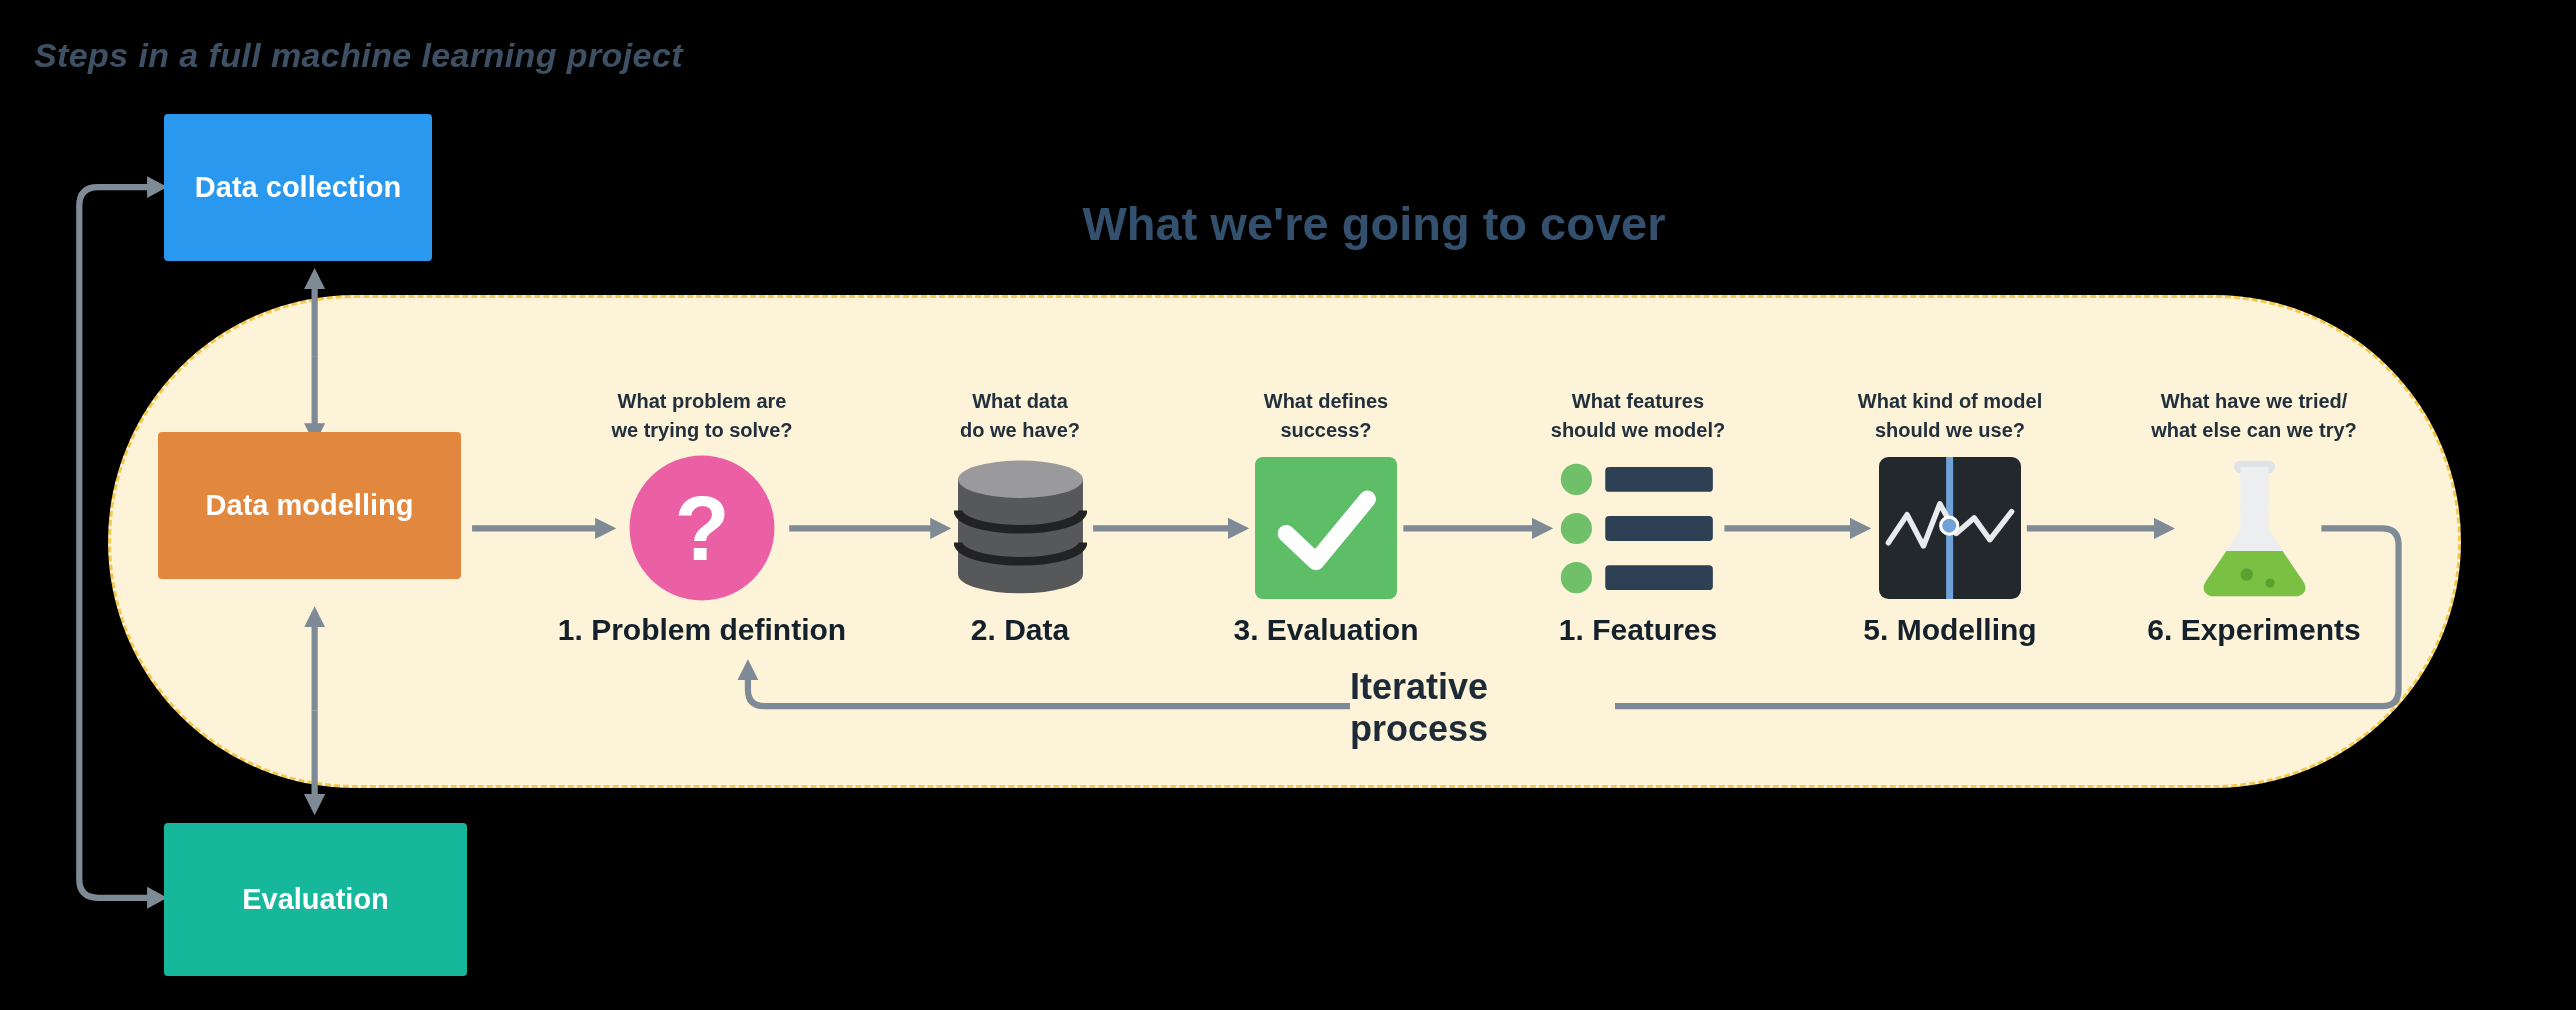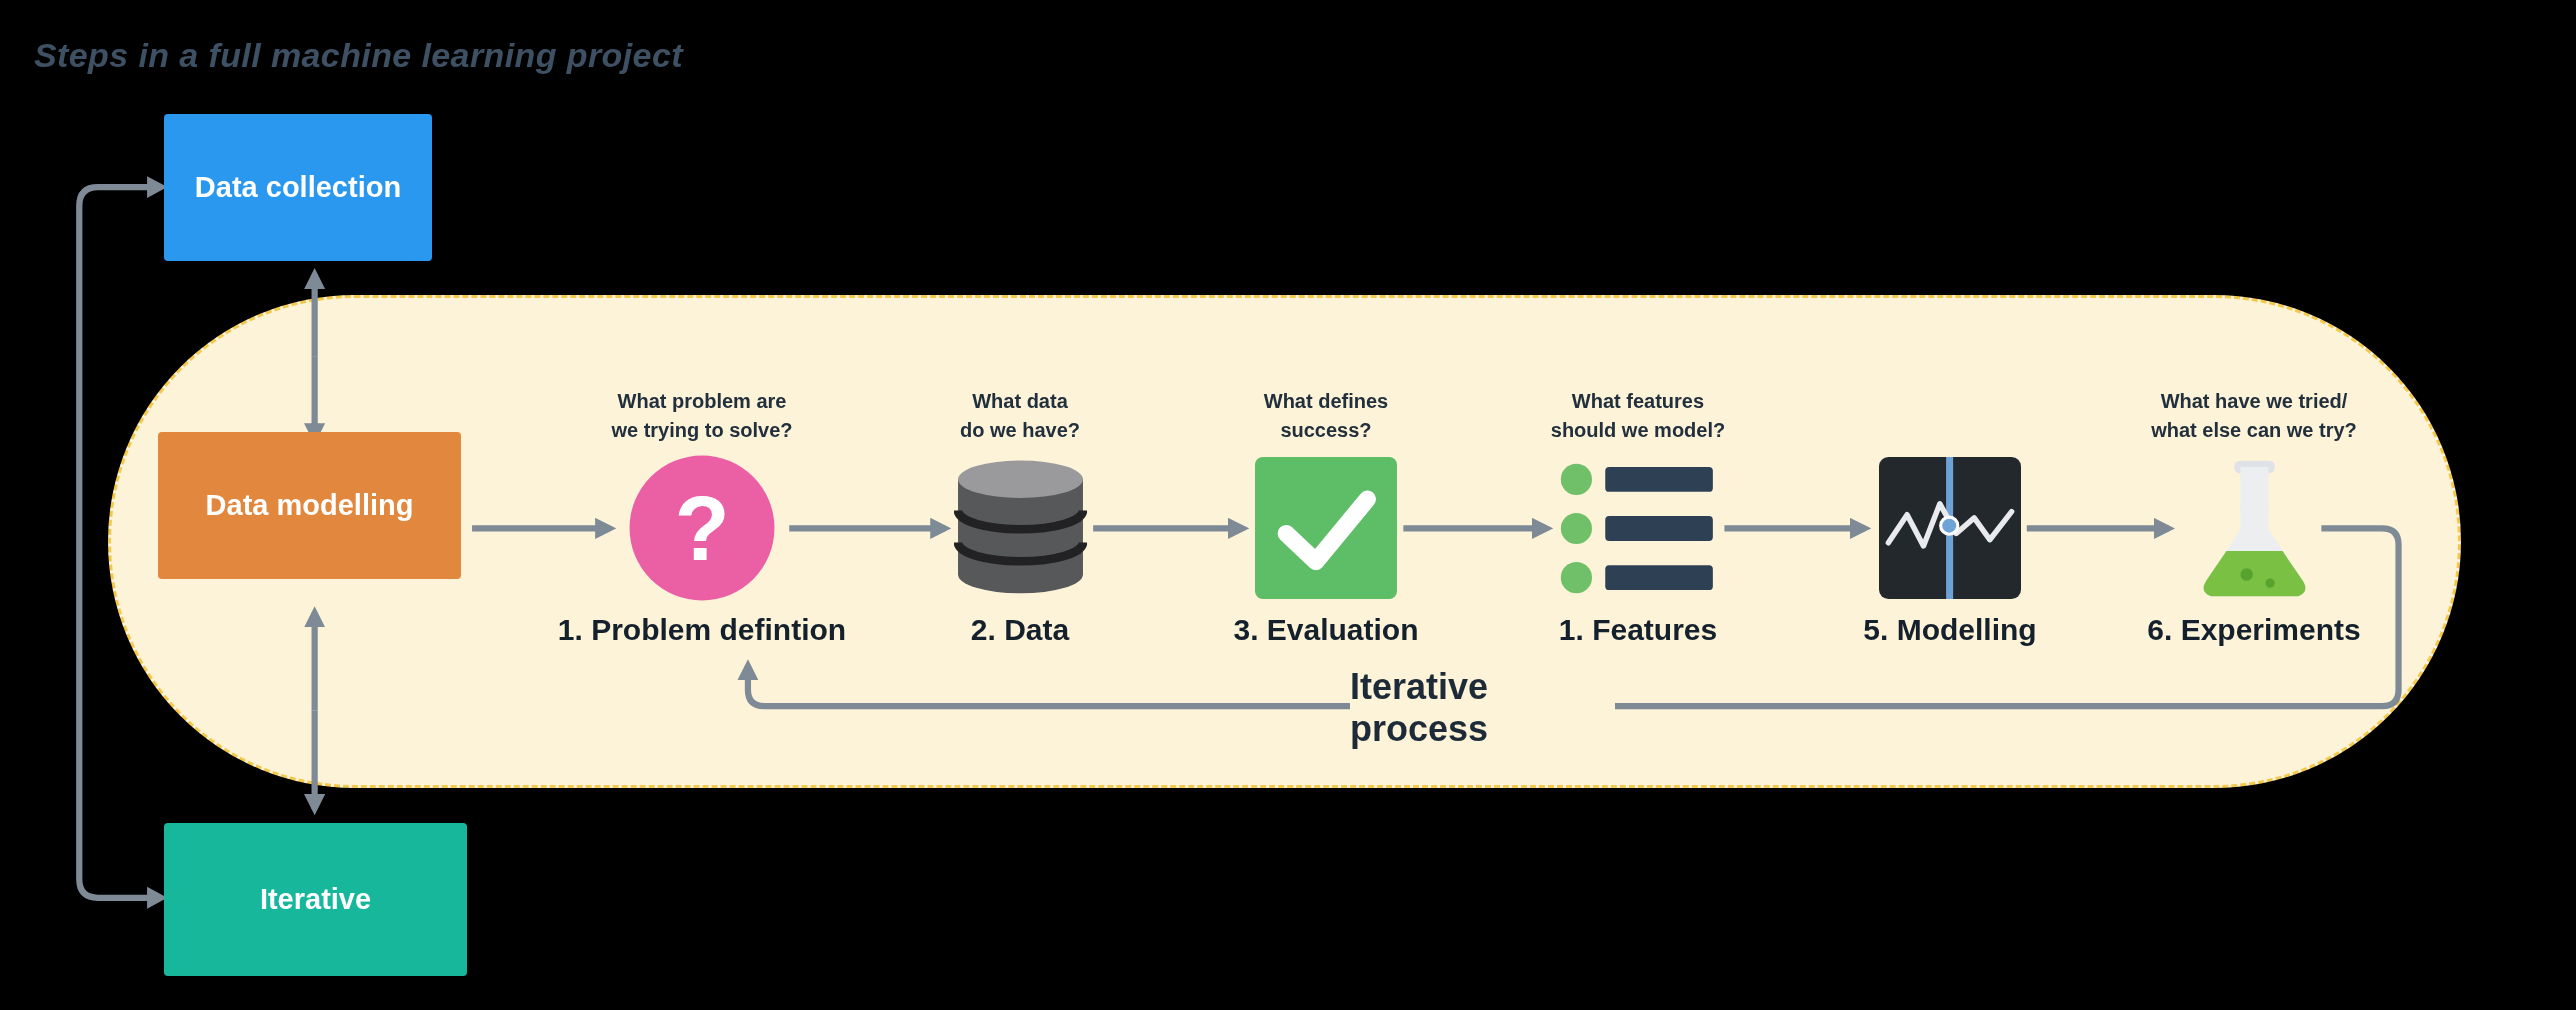"What we're going to cover" div.main-title { html: none -> <div>What we're going to cover</div> }
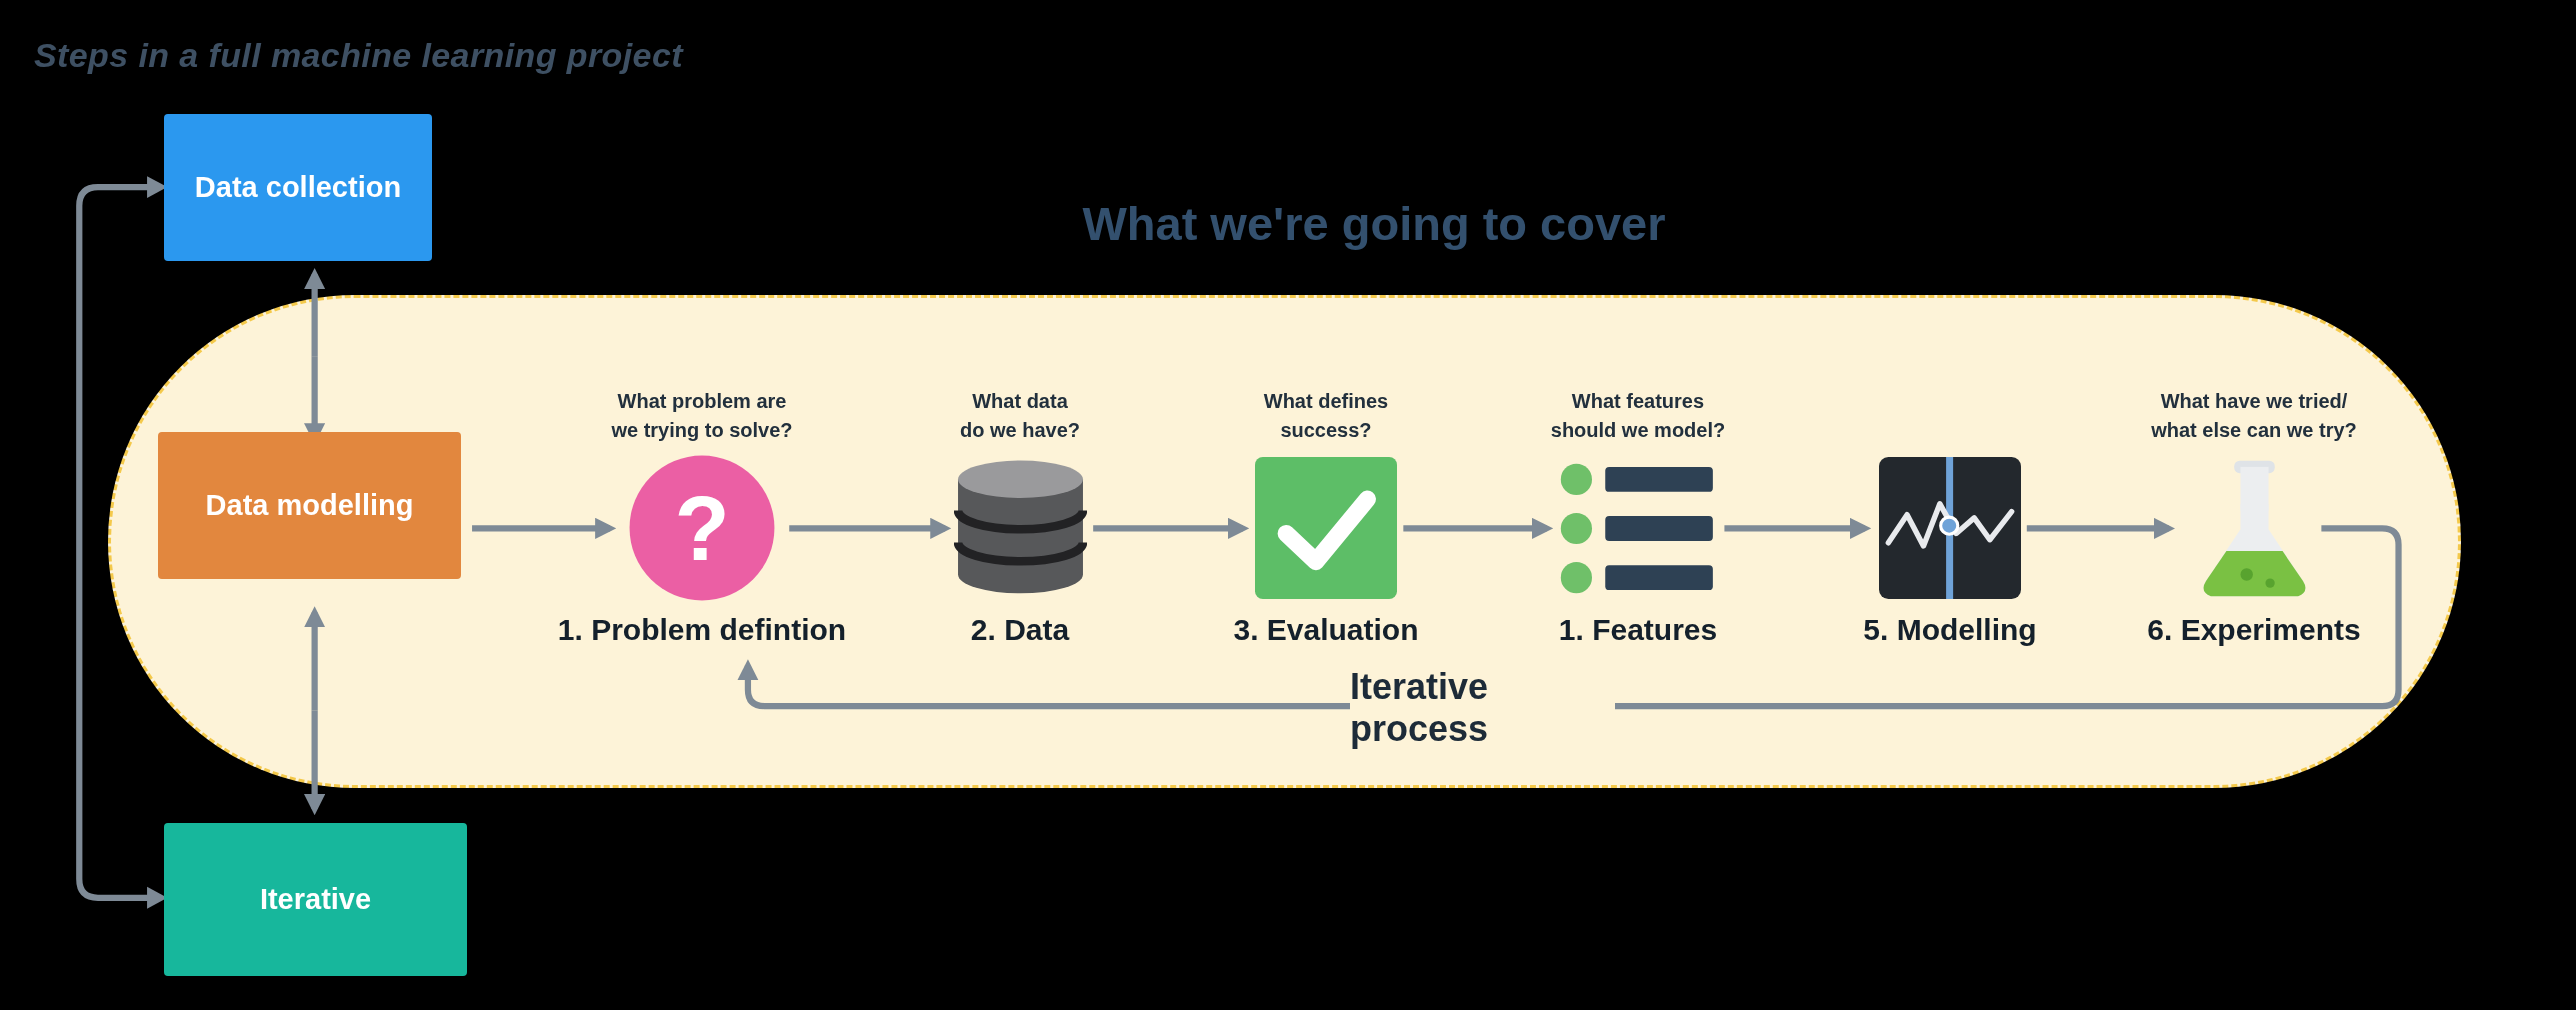"What kind of model" div.q { html: none -> <div>What kind of model should we use?</div> }
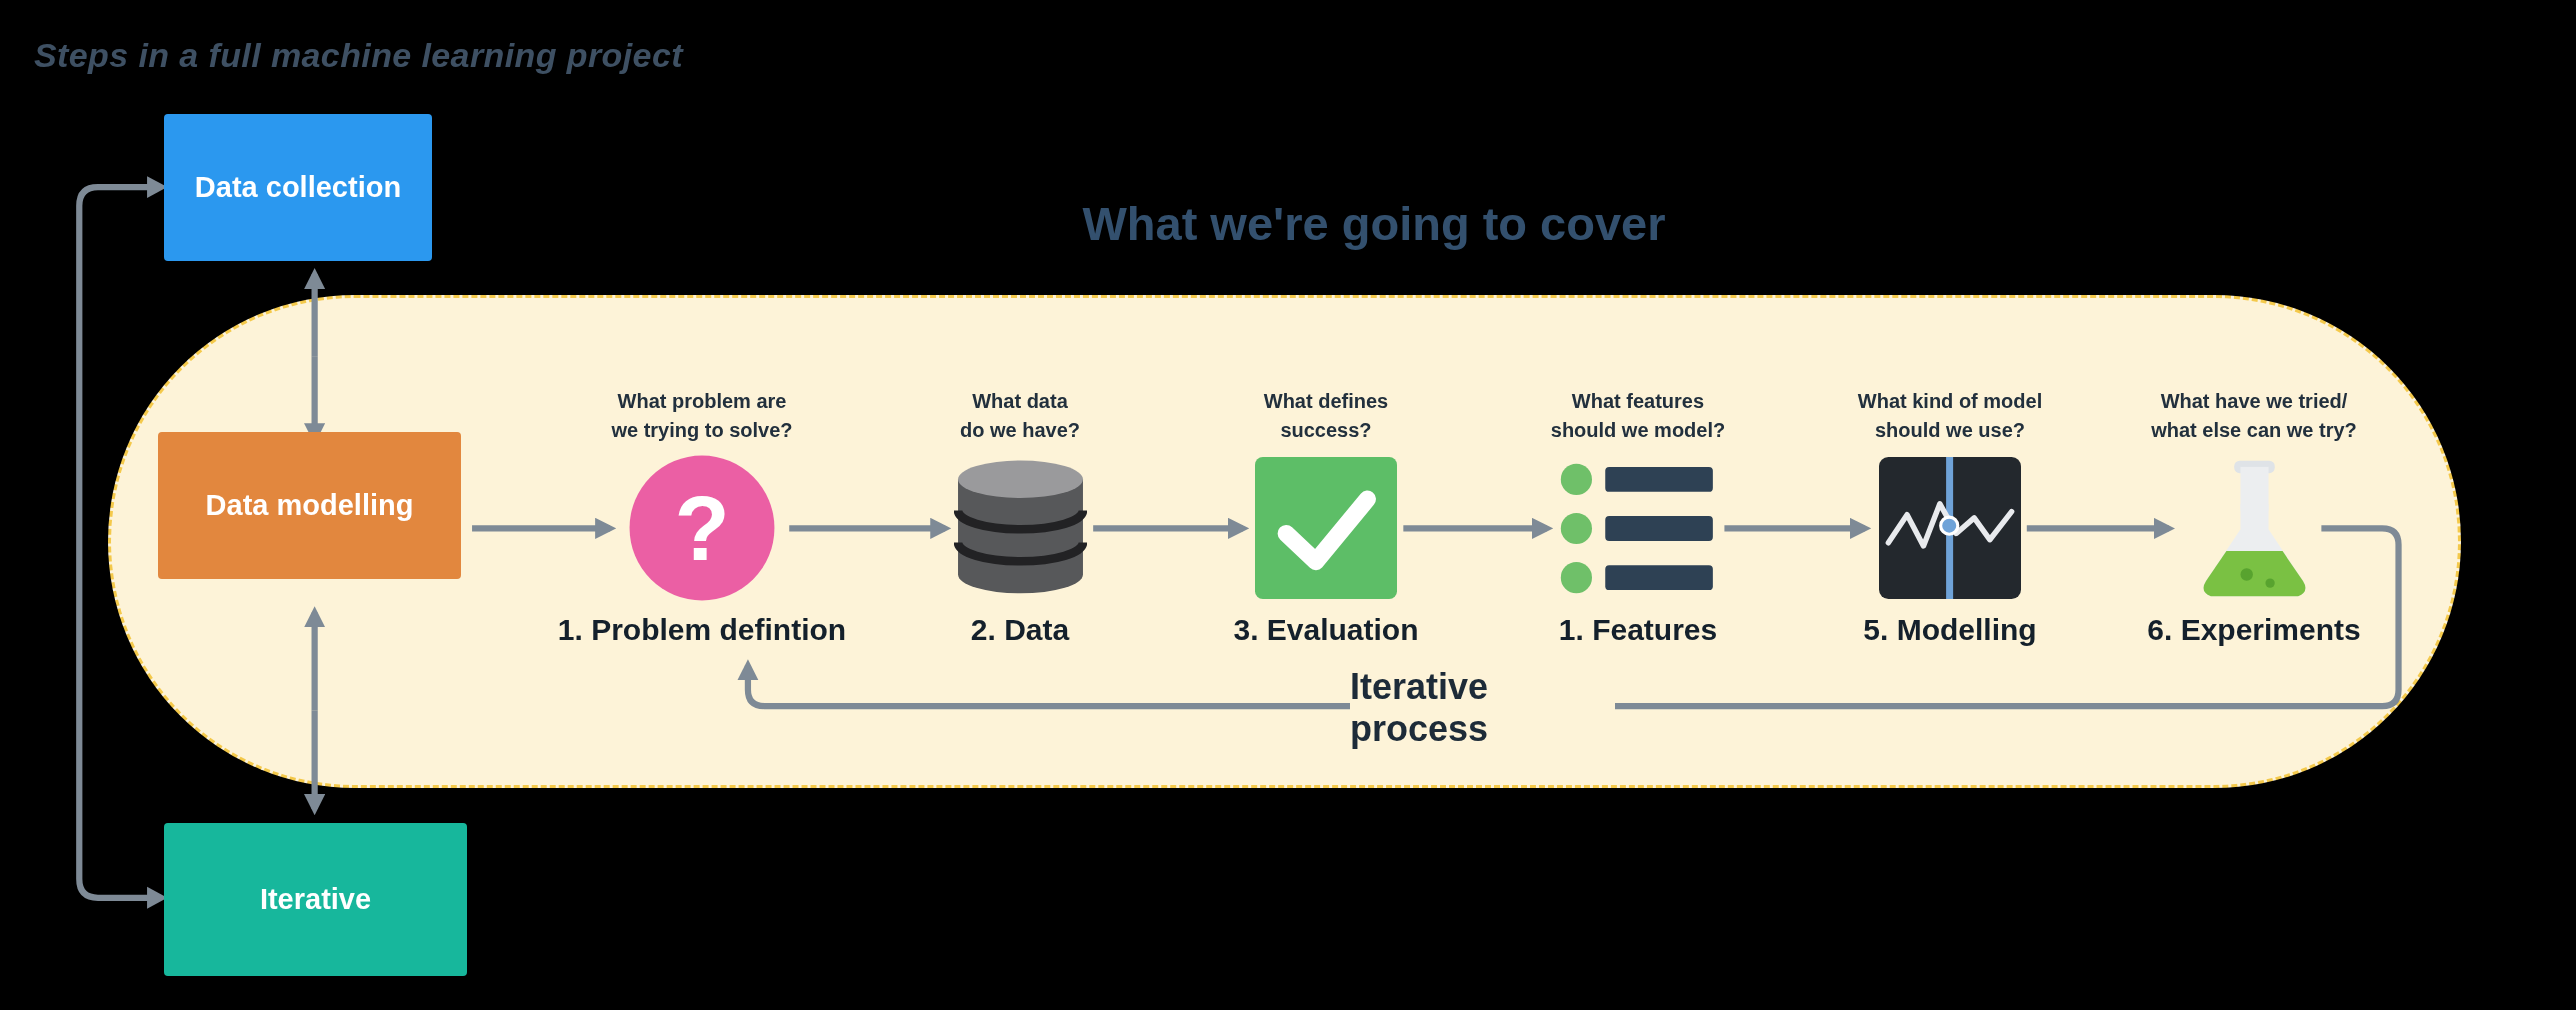"Iterative" span { text: Iterative -> Evaluation }
